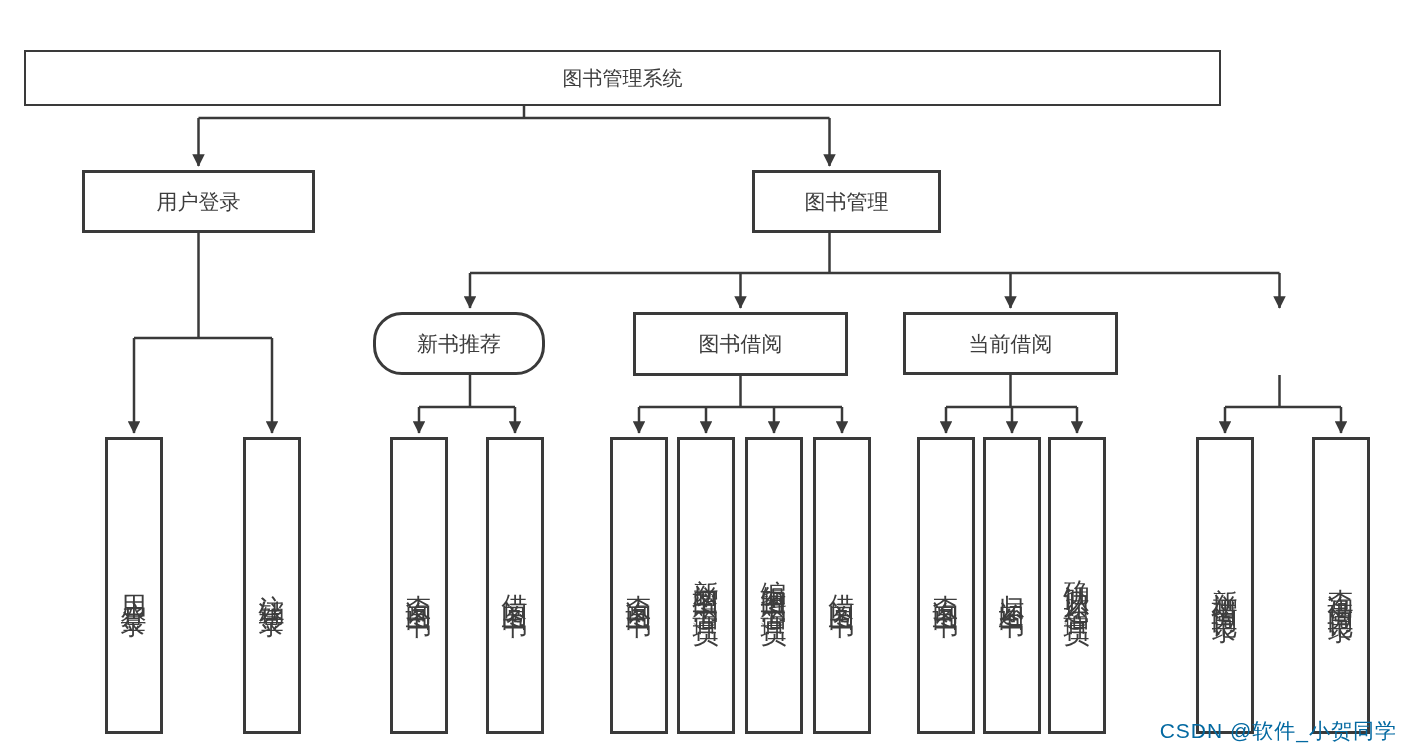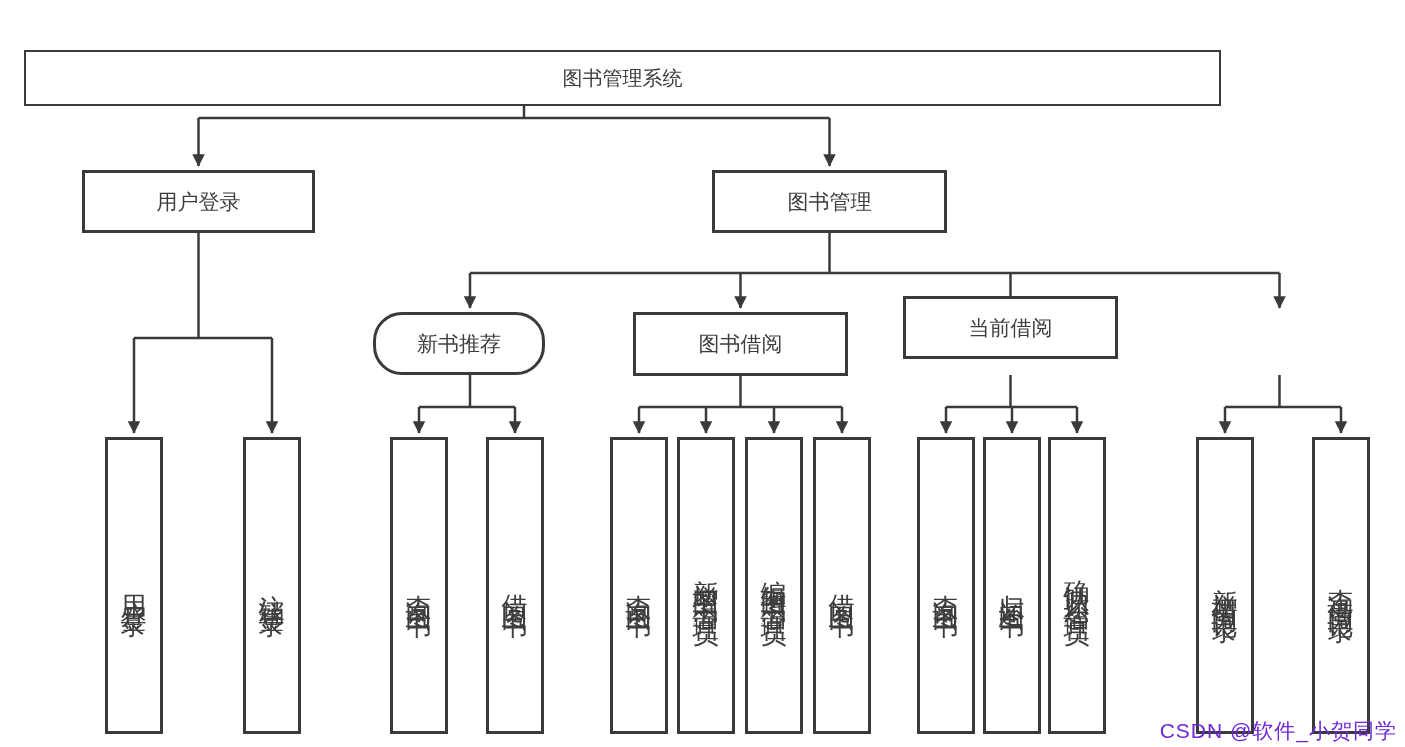"图书管理" #n-mgmt { left: 712px -> 752px; width: 235px -> 189px }
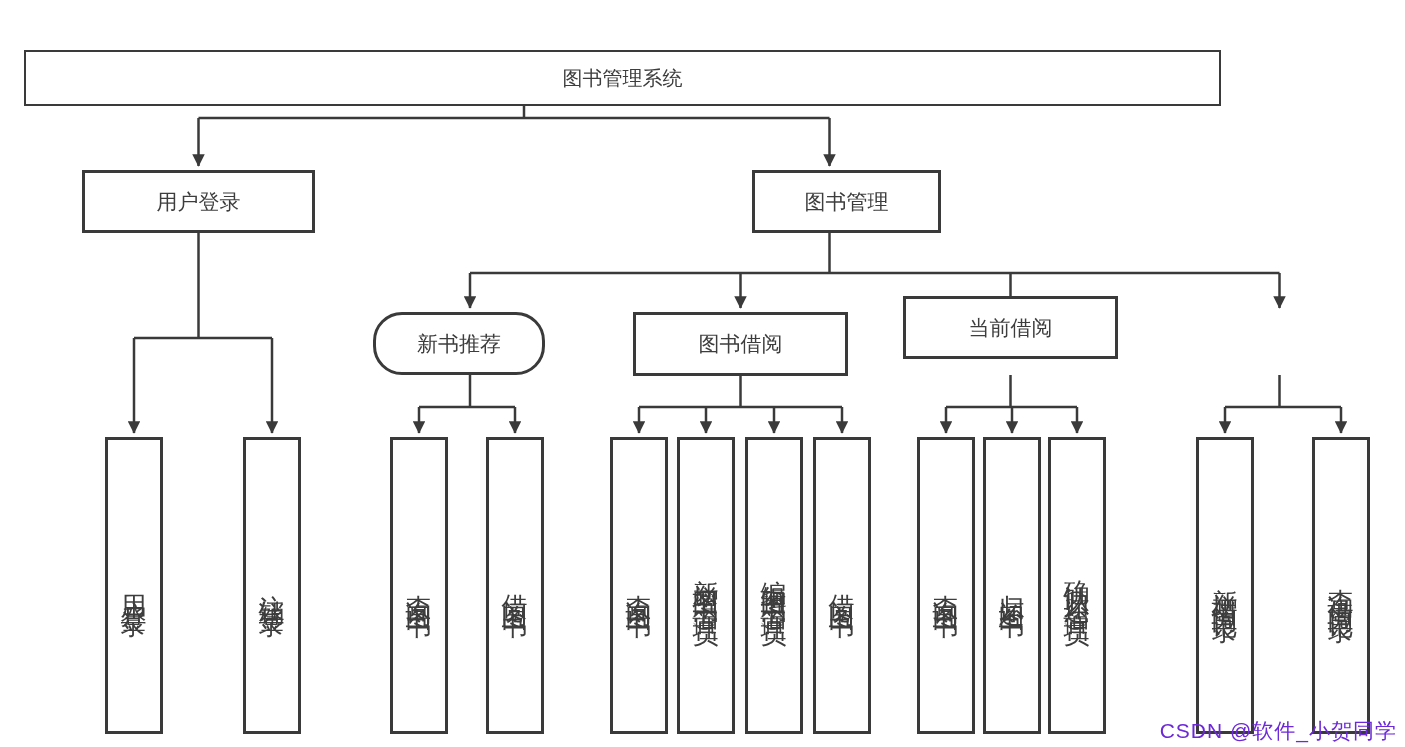"当前借阅" #n-cb { top: 296px -> 312px }
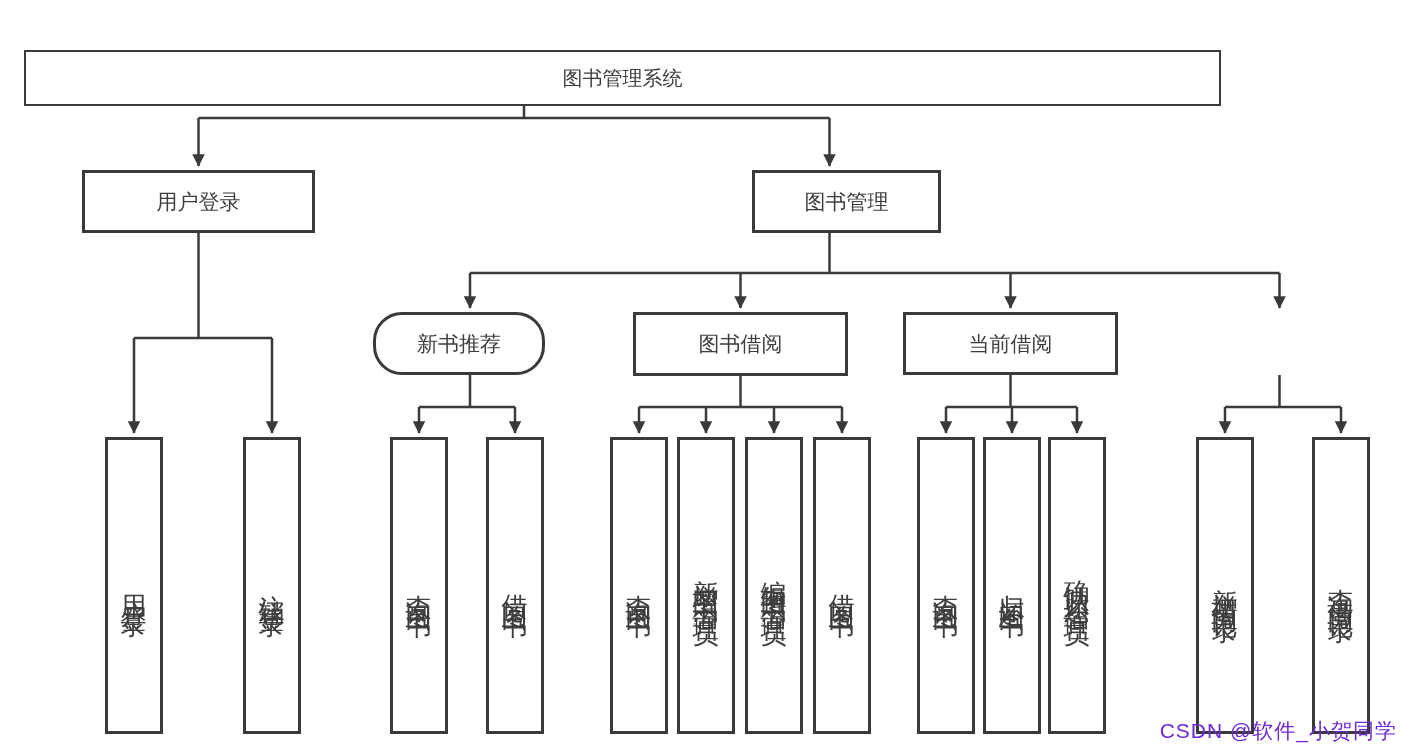"CSDN @软件_小贺同学" .watermark { color: #6d28d9 -> #0369a1 }
